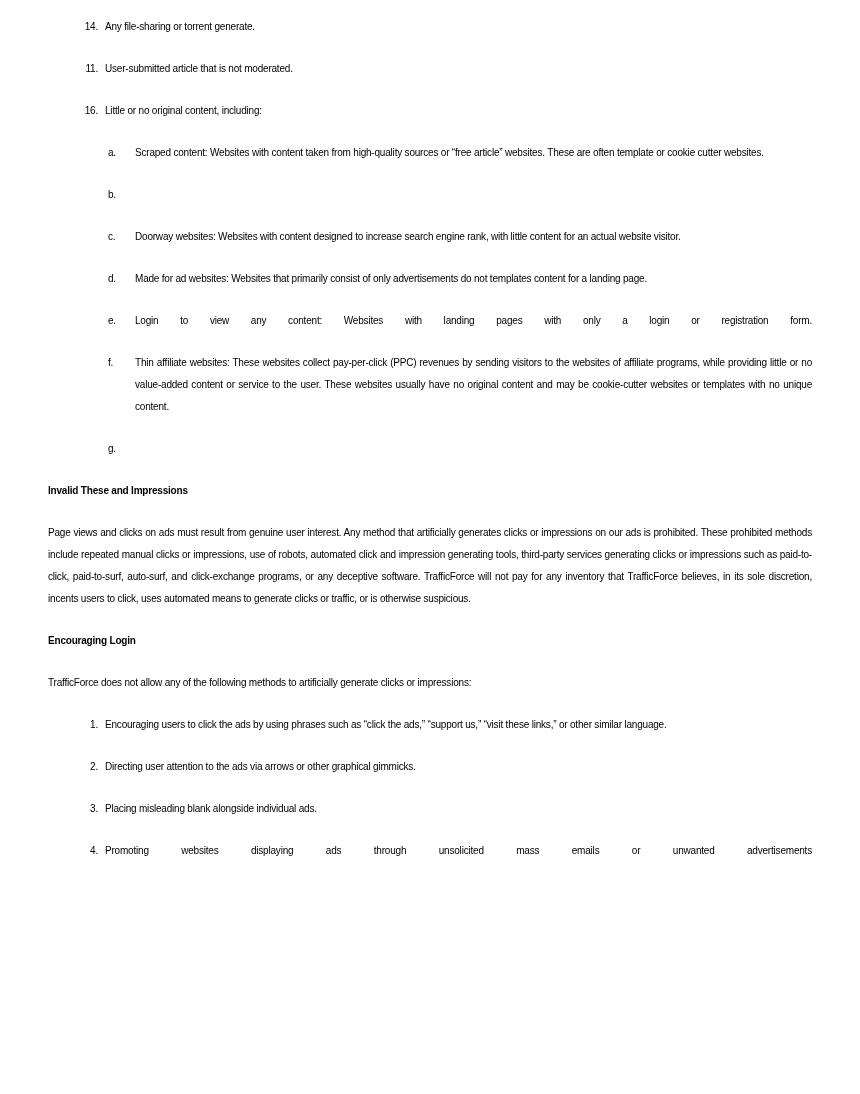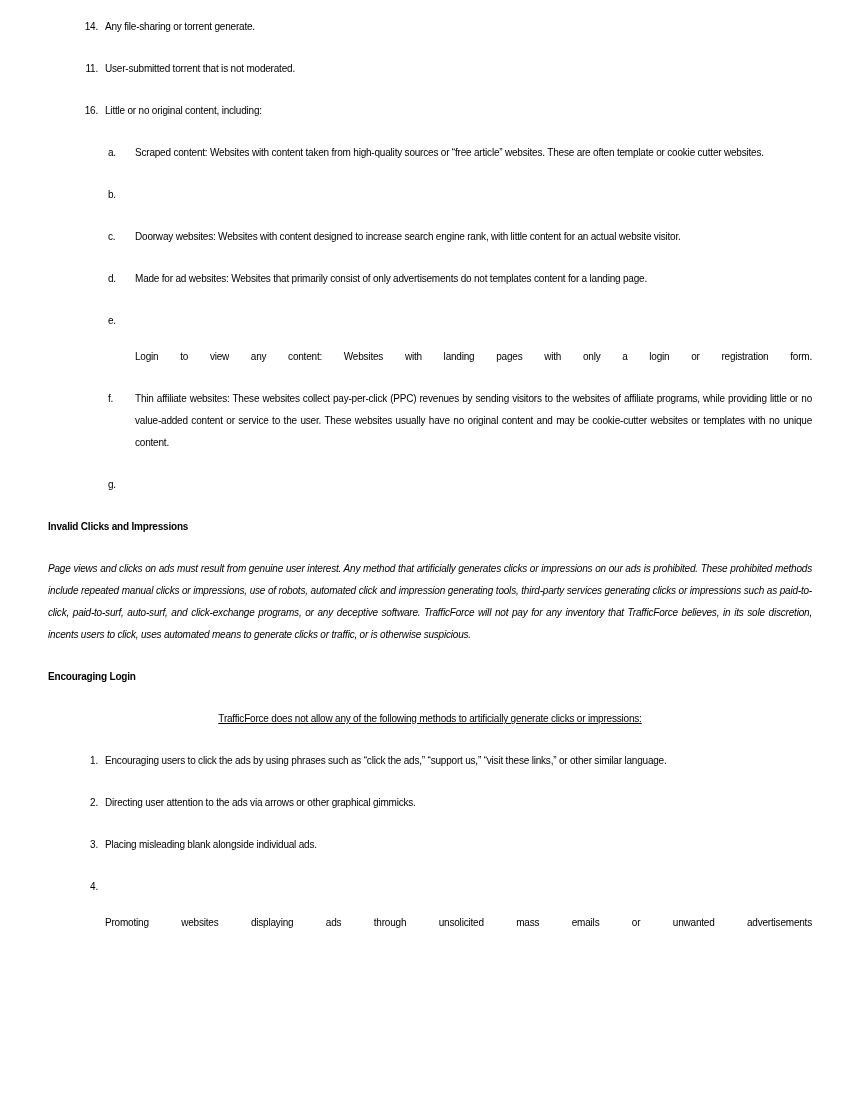"User-submitted torrent that is not" div.li-text { text: torrent -> article }
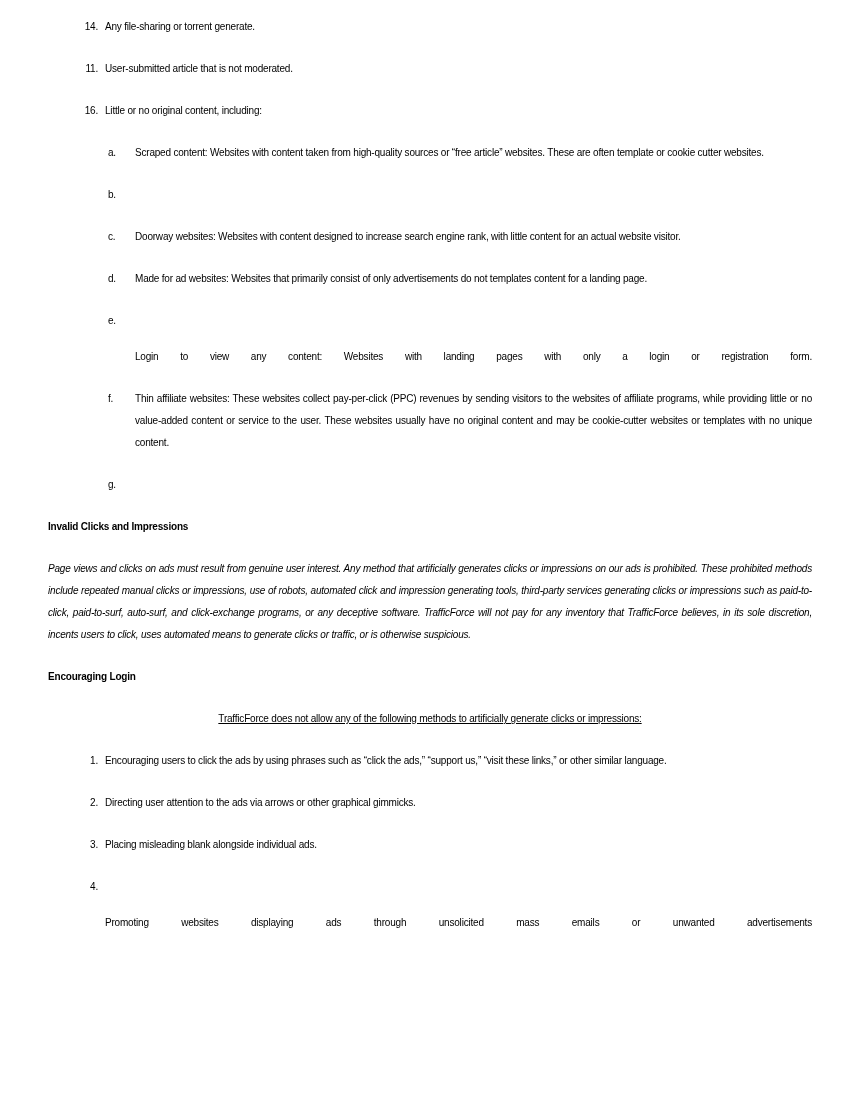"Login to view any content:" .li-text.fill-line { margin-top: 36px -> none }
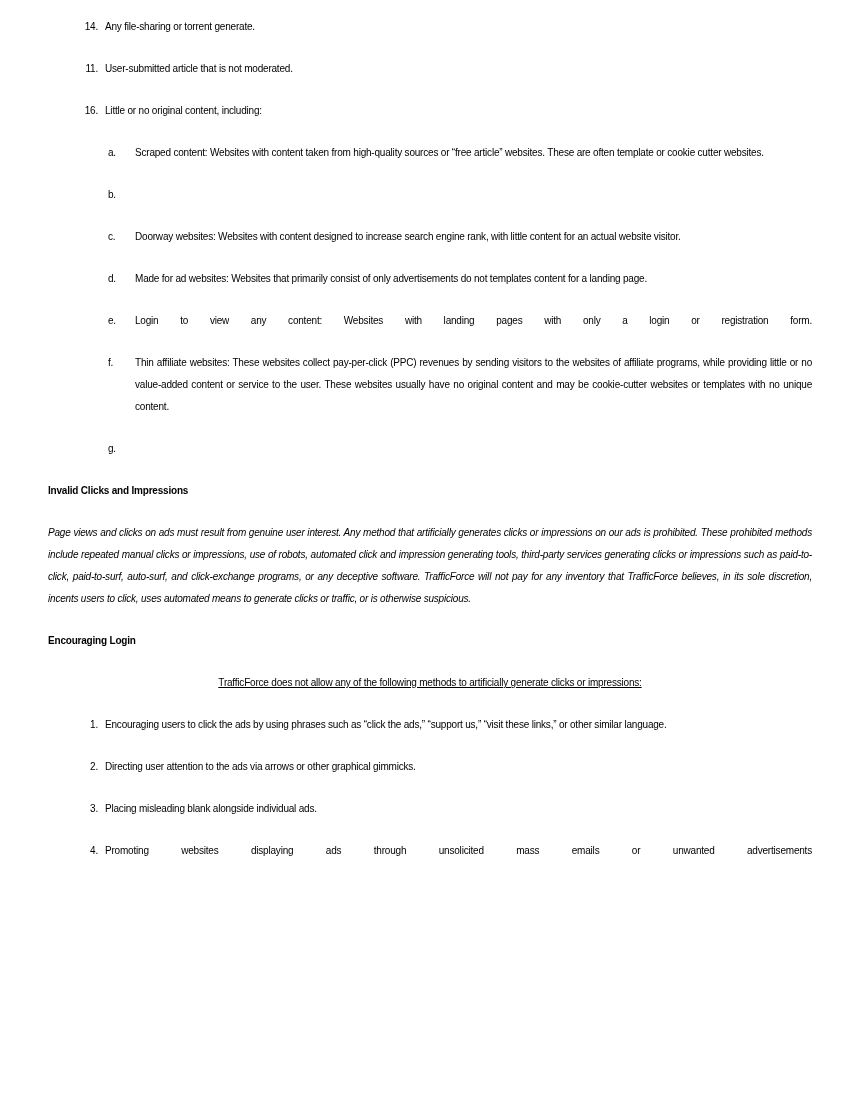"Invalid Clicks and Impressions" div.block { text: Clicks -> These }
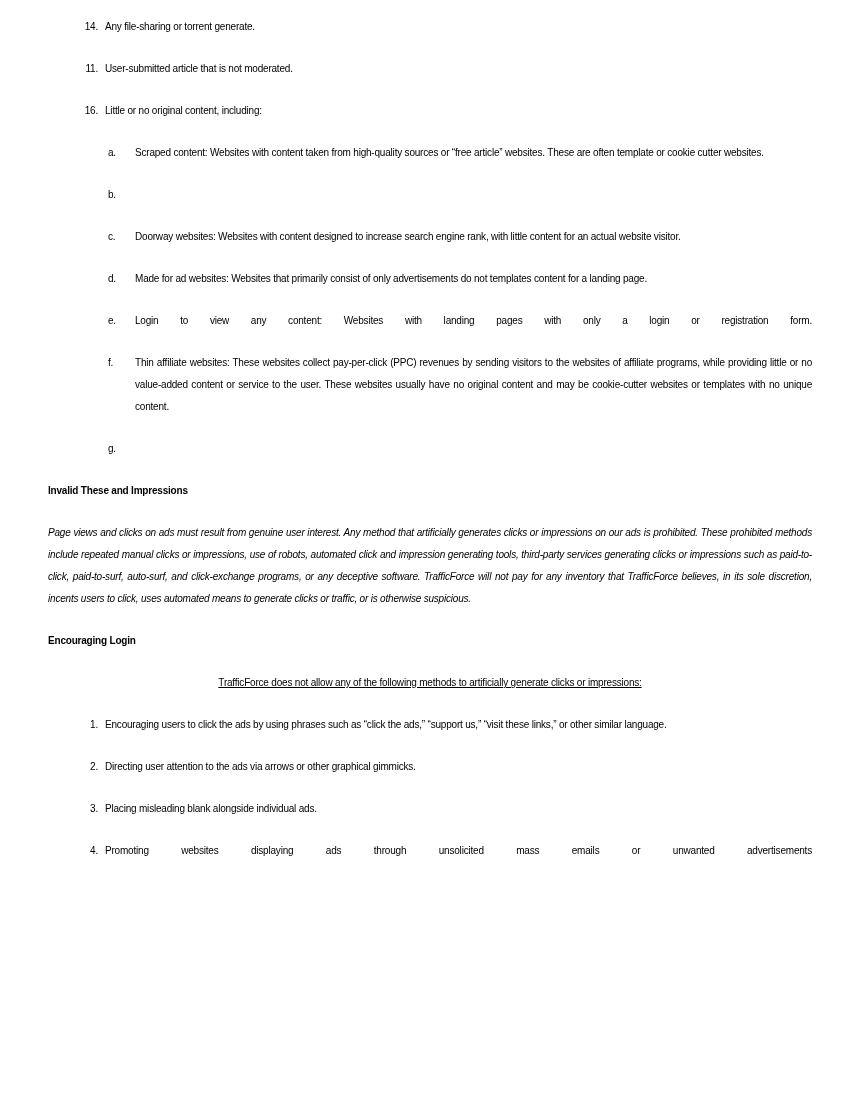"Page views and clicks on" .para { font-style: italic -> none }
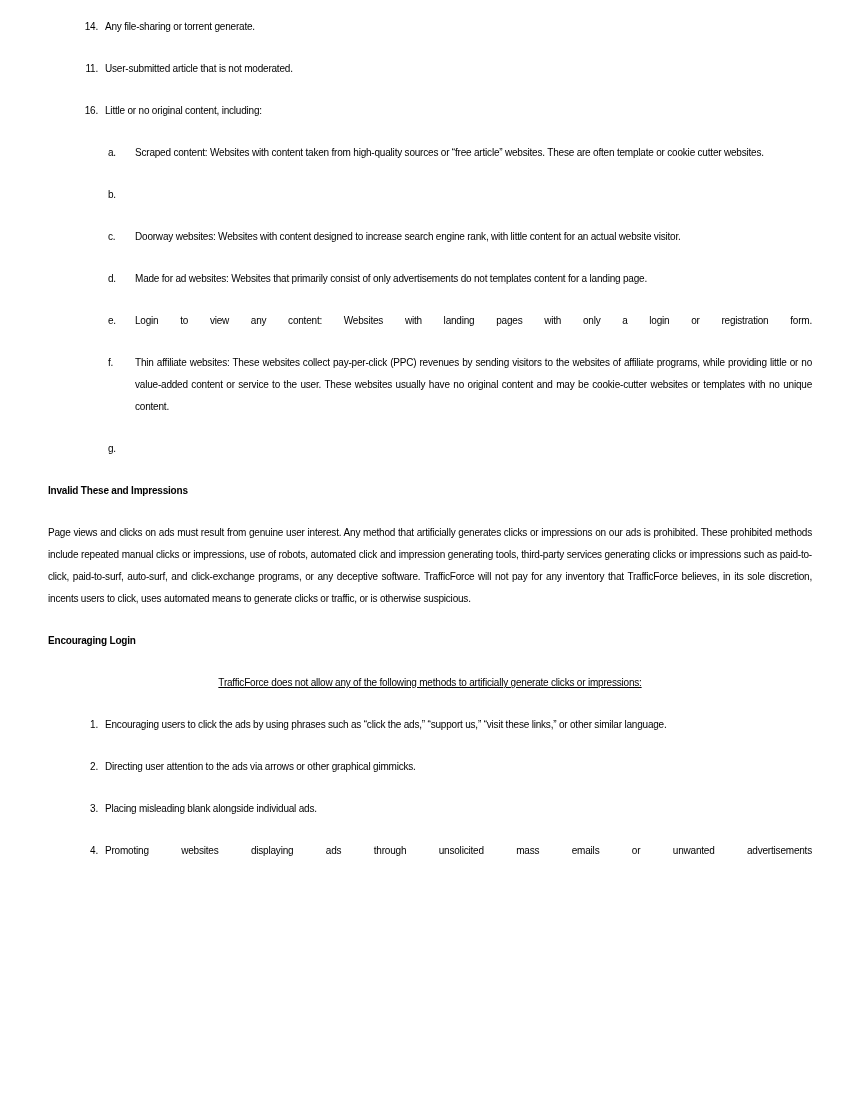"TrafficForce does not allow any" .intro { text-align: center -> left; text-decoration: underline -> none }
